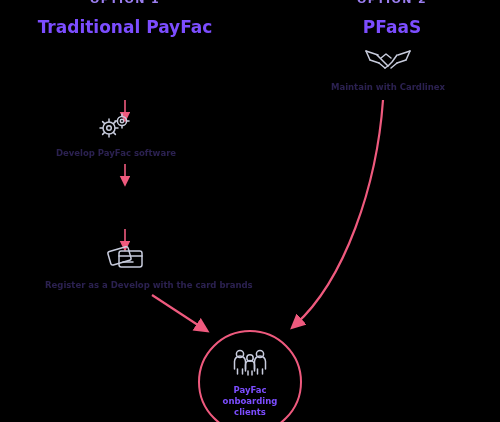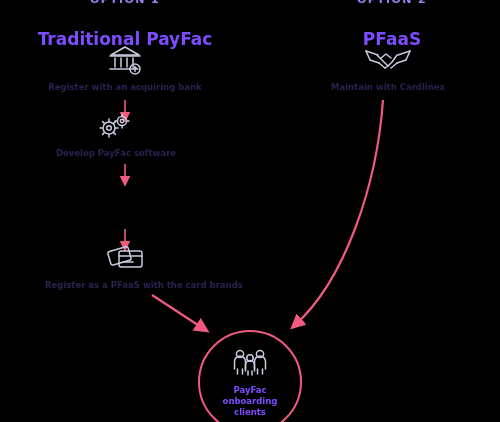"Traditional PayFac" .col-head .title { margin: 16px -> 4px }
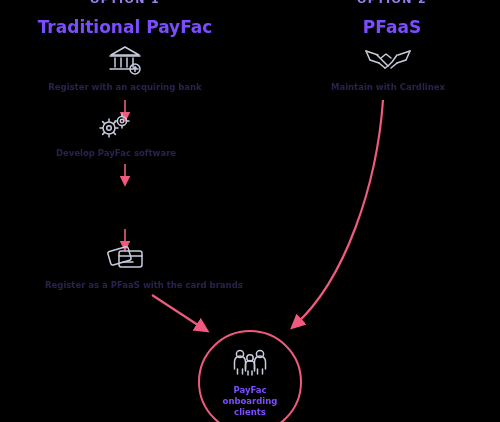"Register with an acquiring bank" div.step { html: <div> <span> <svg> <path></path> <path></path> <path></path> <path></path> <circle></circle> <path></path> </svg> </span> <span>Register with an acquiring bank</span> </div> -> none }
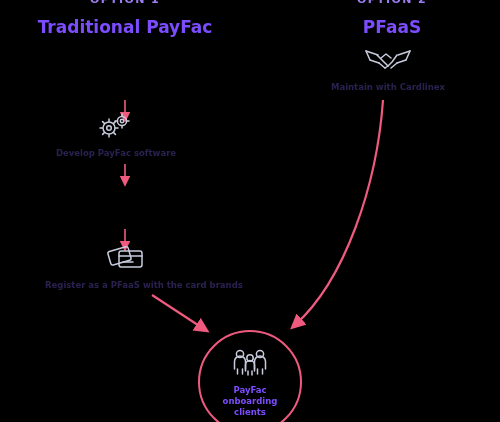"Register as a PFaaS with" span.label { text: PFaaS -> Develop }
